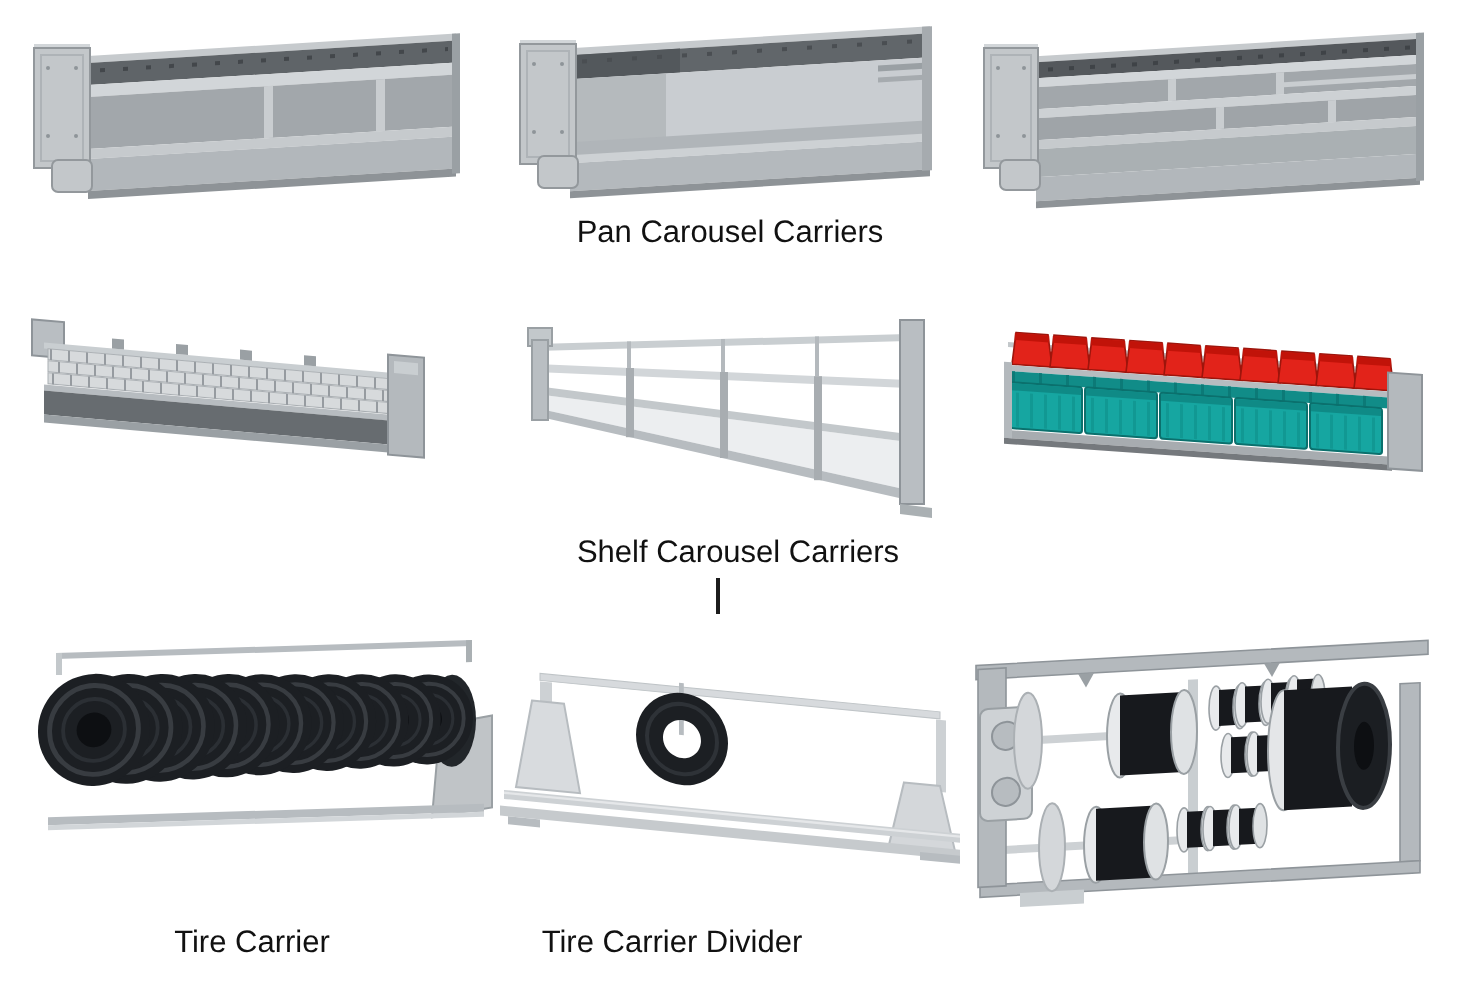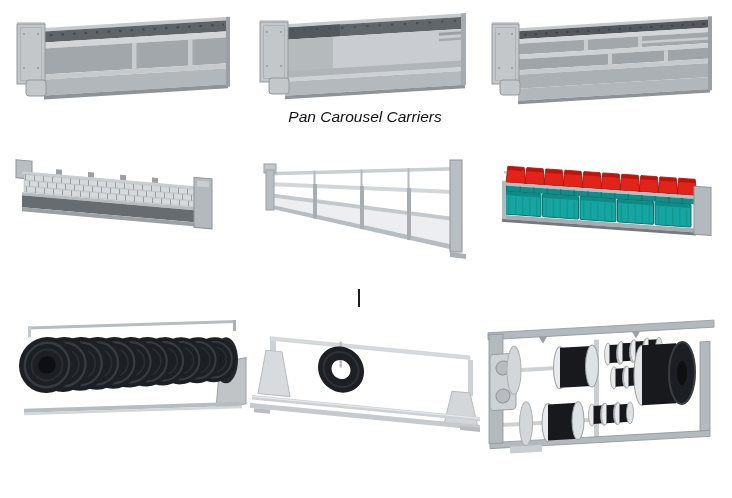"Pan Carousel Carriers" .caption { font-style: italic -> none }
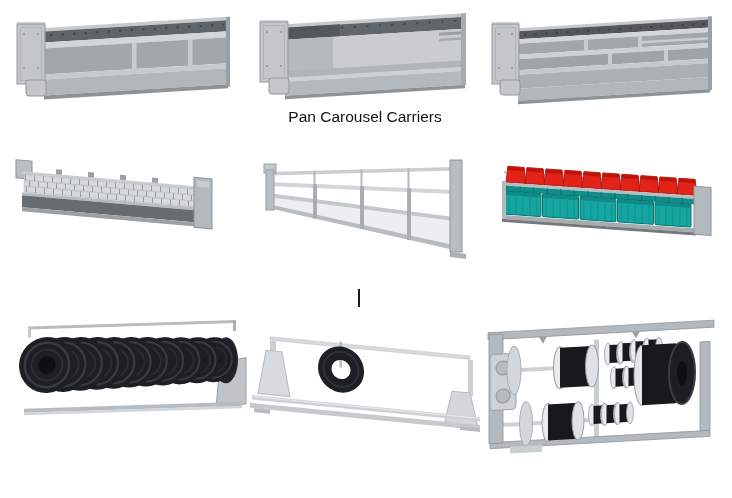"Shelf Carousel Carriers" div.caption { html: none -> <div>Shelf Carousel Carriers</div> }
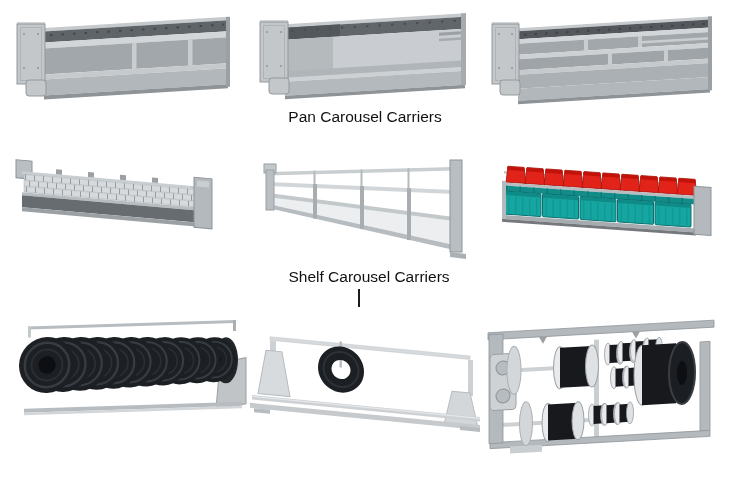"Tire Carrier" div.caption { html: none -> <div>Tire Carrier</div> }
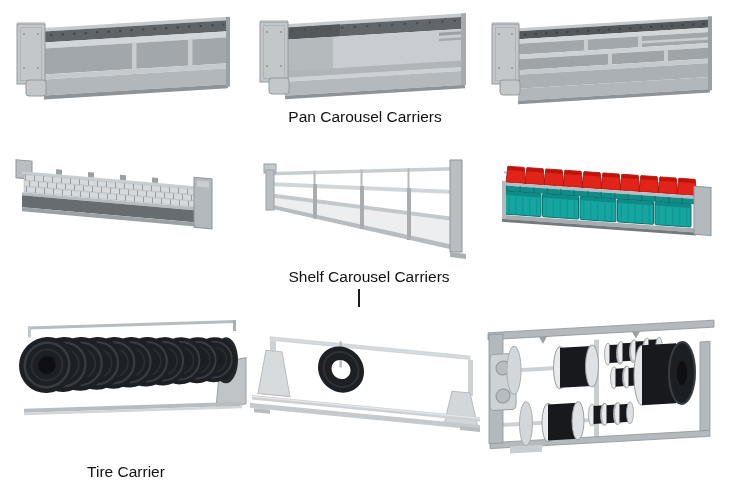"Tire Carrier Divider" div.caption { html: none -> <div>Tire Carrier Divider</div> }
